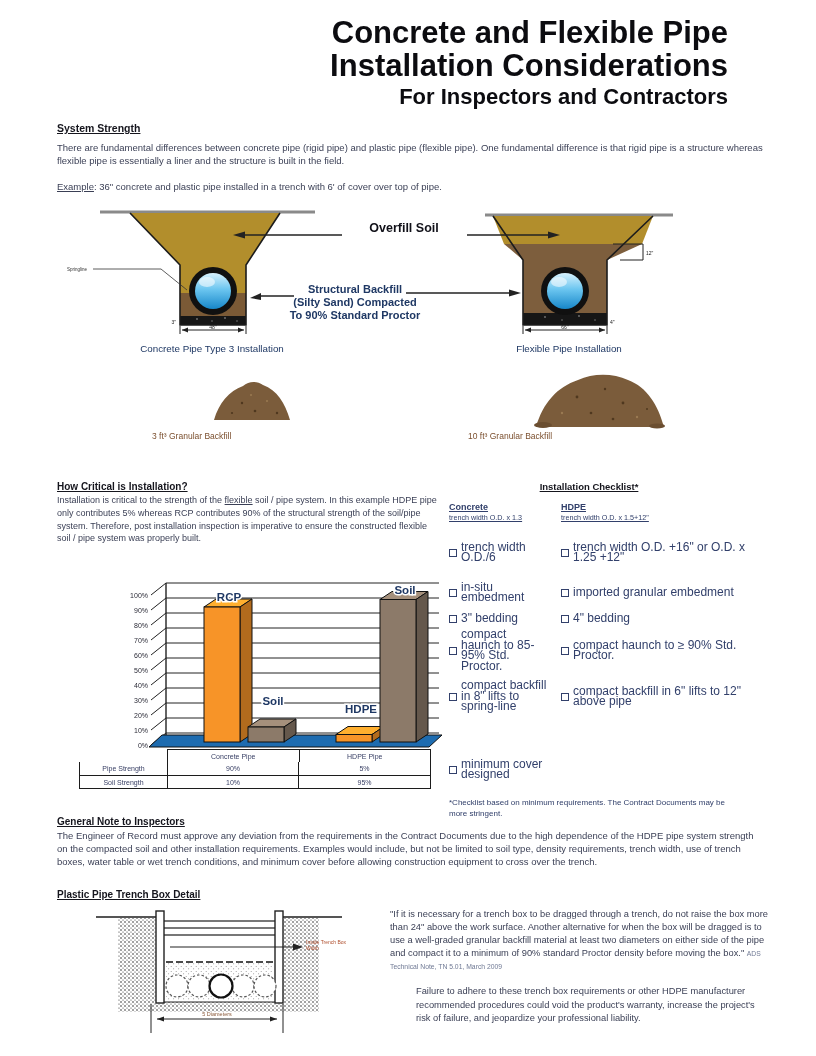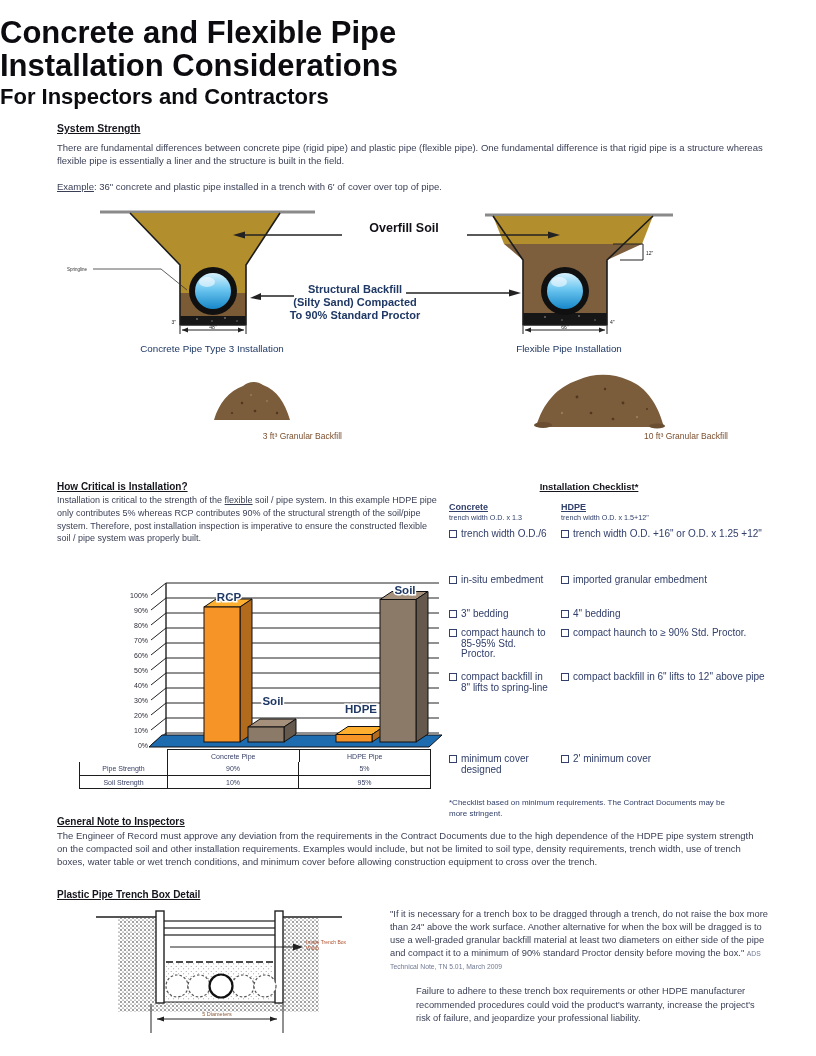"Concrete and Flexible Pipe" .titleblk { text-align: left -> right }
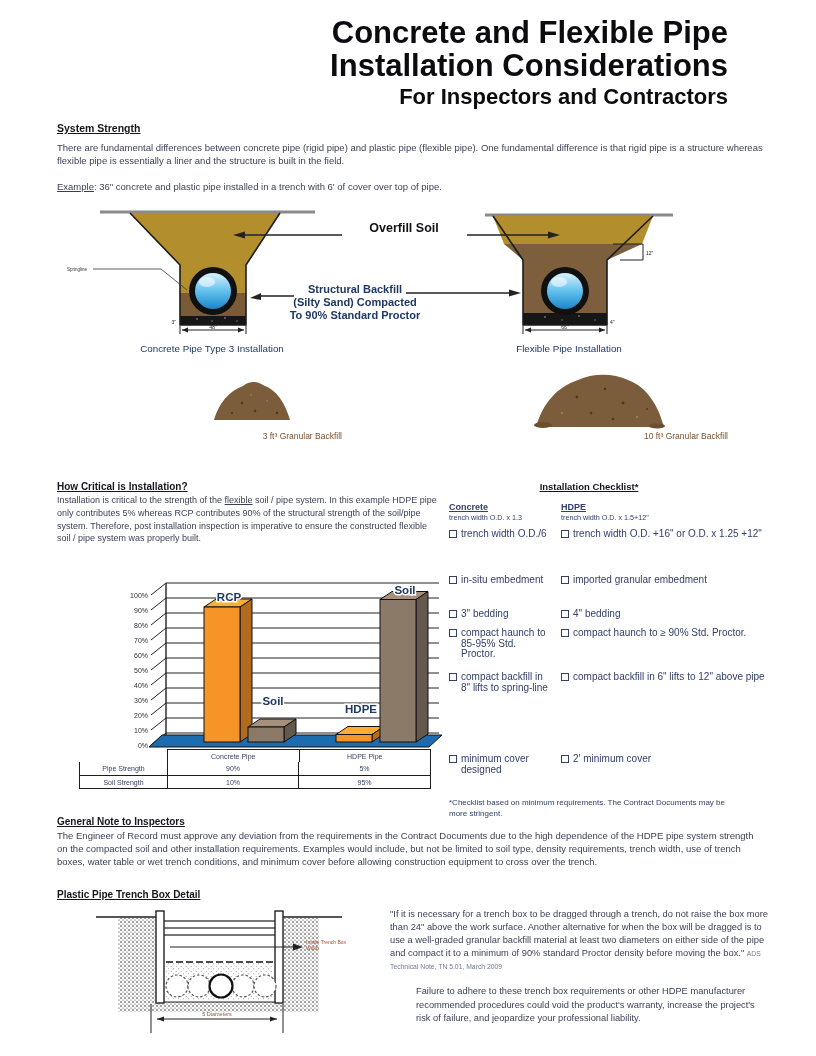"3 ft³ Granular Backfill" .pile-cap { text-align: right -> left }
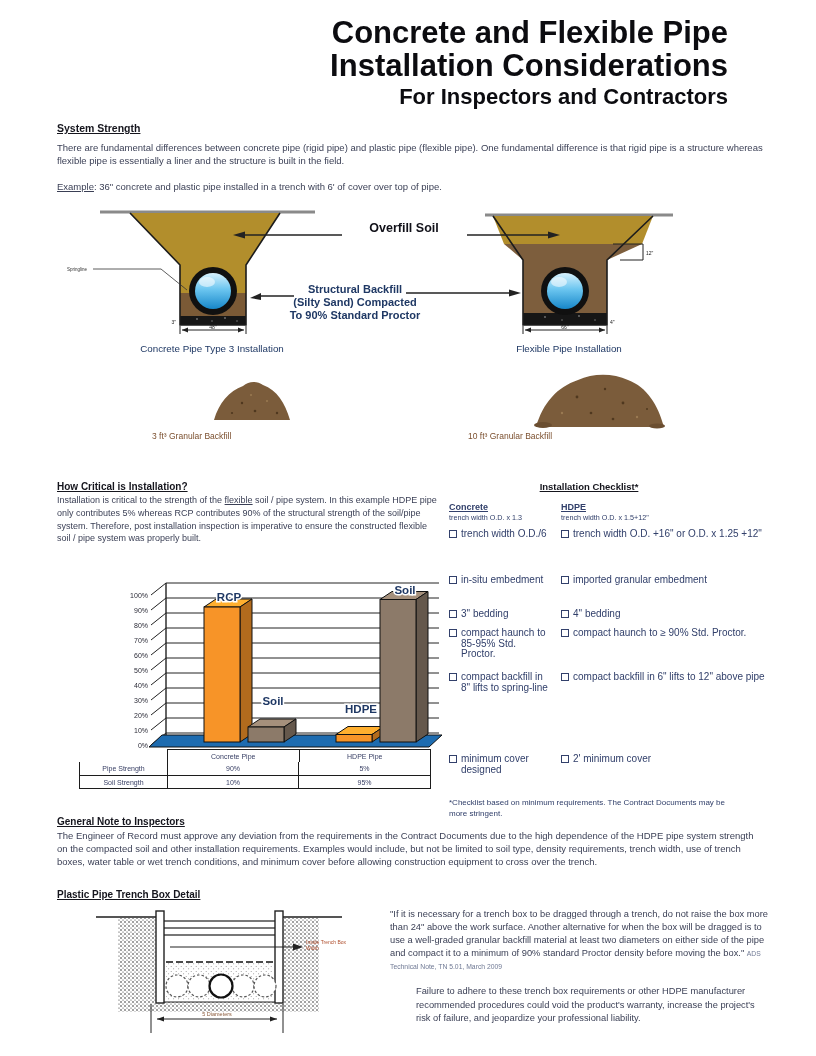"trench width O.D. x 1.3" .cl-head-sub { text-decoration: none -> underline }
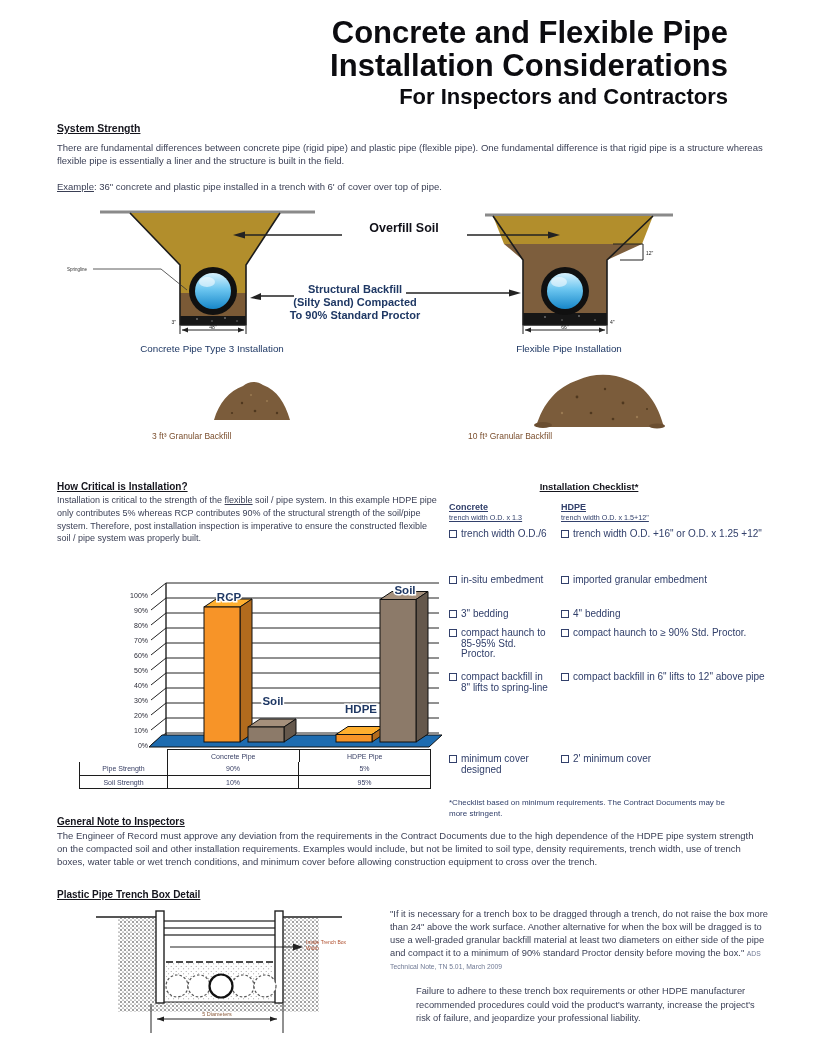"trench width O.D./6" .cl-cell { align-items: flex-start -> center; font-size: 10px -> 12px }
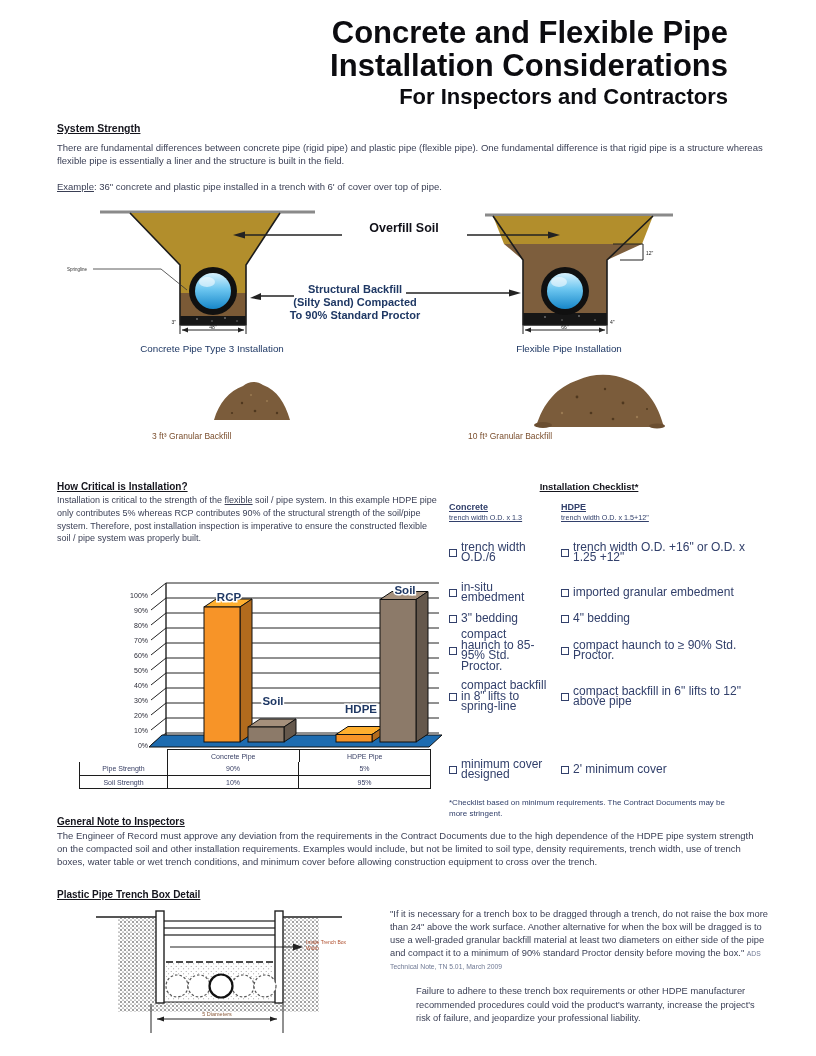"2' minimum cover" div.cl-cell { html: <div> <span></span> <span>2' minimum cover</span> </div> -> none }
